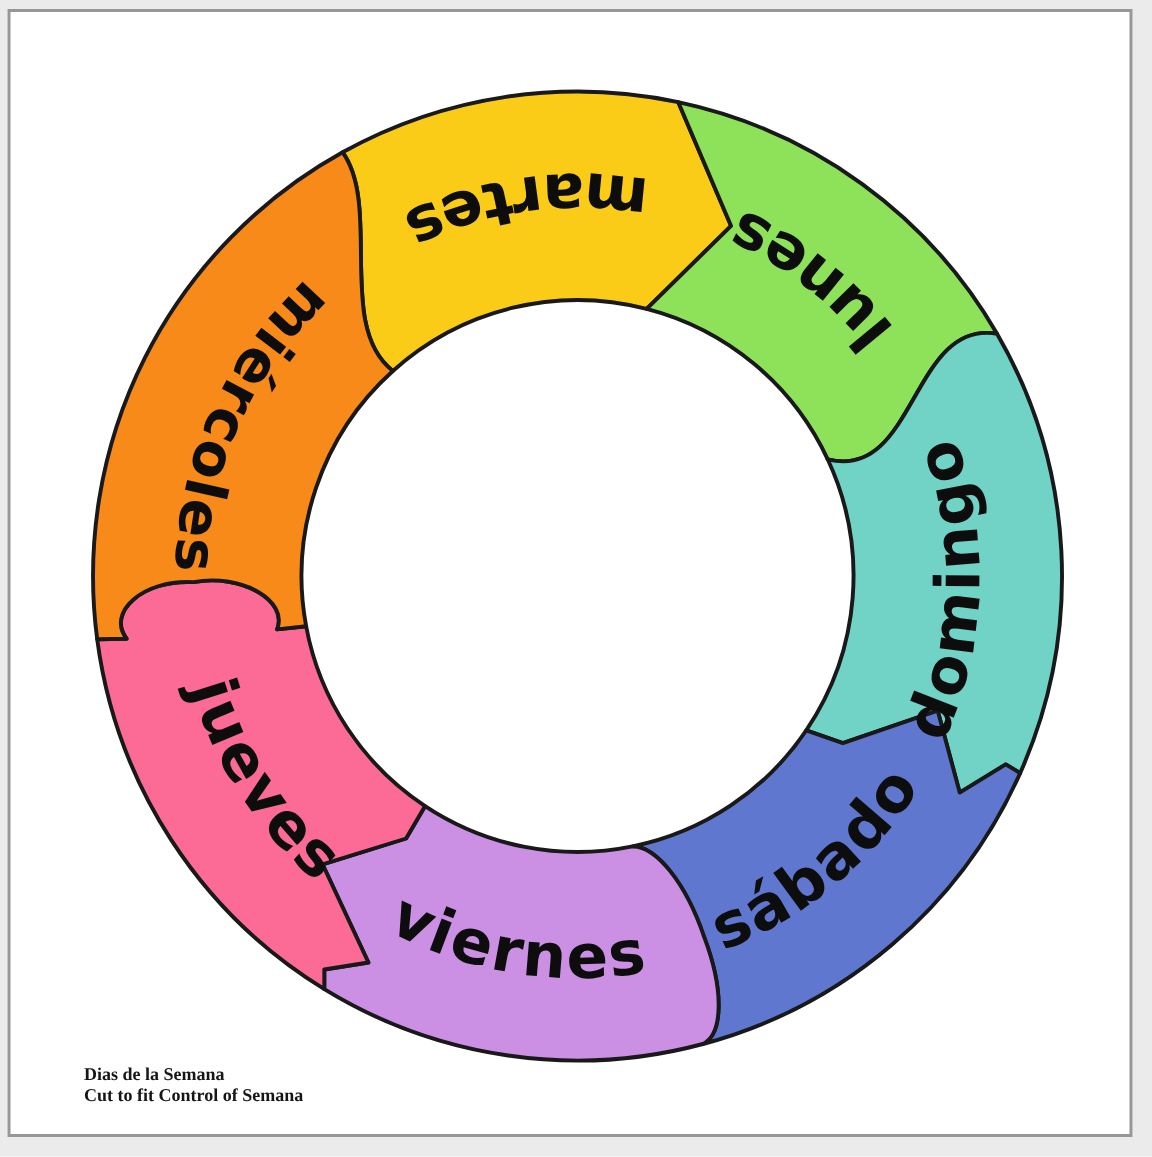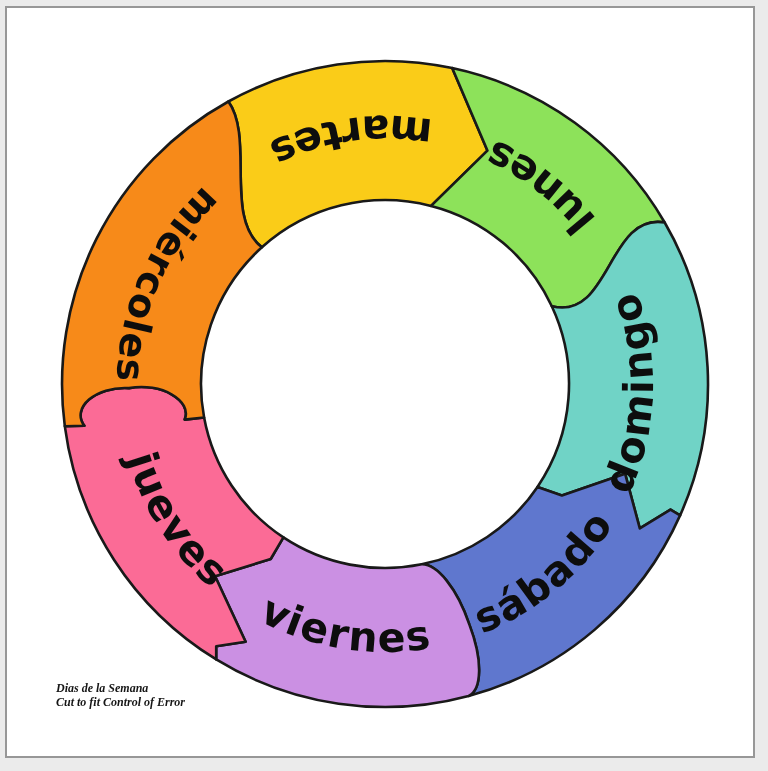"Dias de la Semana" .footer { font-style: italic -> none; top: 682px -> 710px }
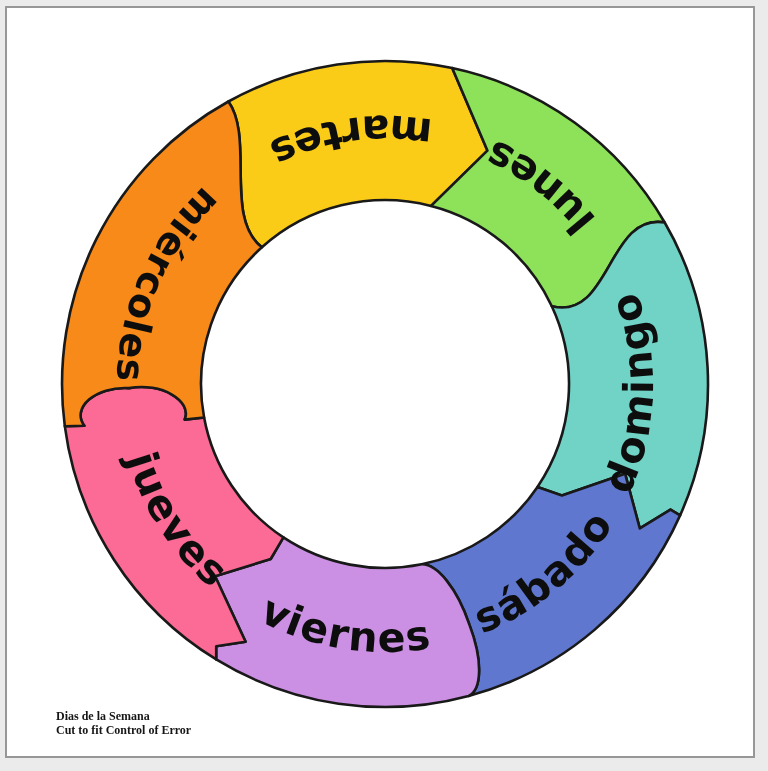"Cut to fit Control of" div { text: Error -> Semana }
